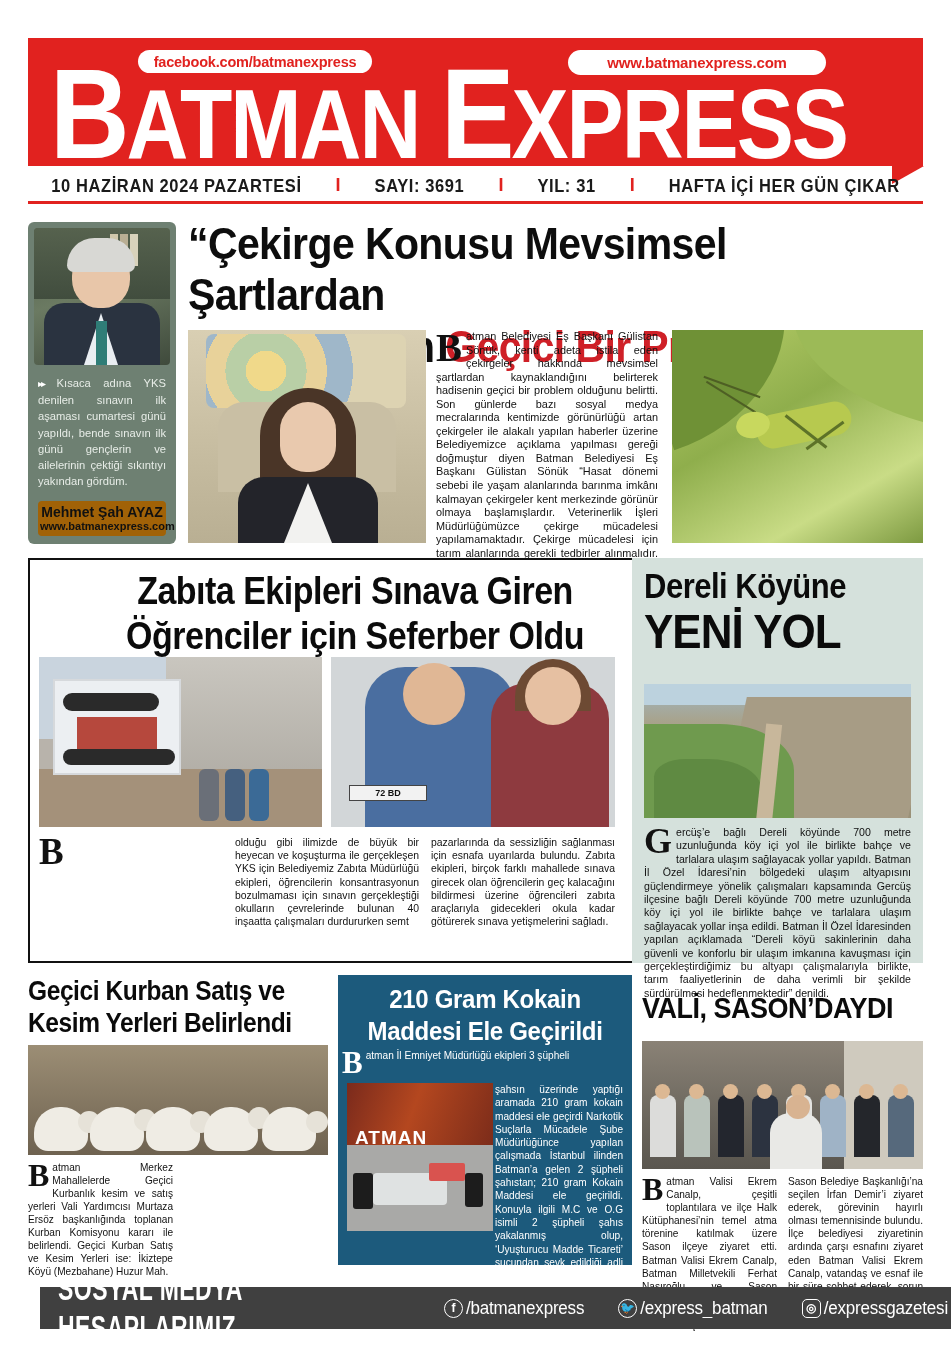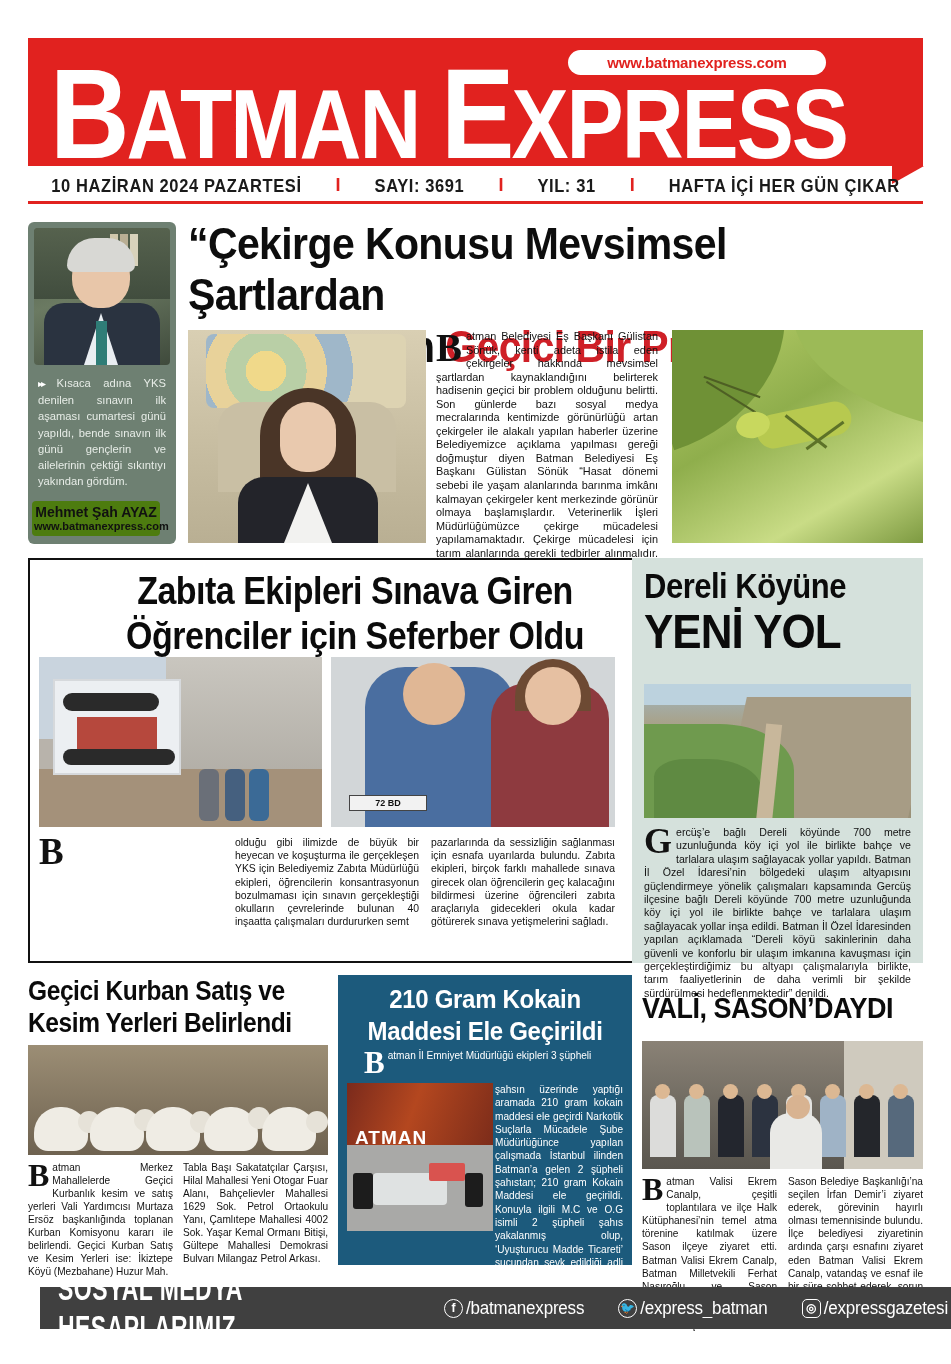"facebook.com/batmanexpress" div.badge { html: none -> <div>facebook.com/batmanexpress</div> }
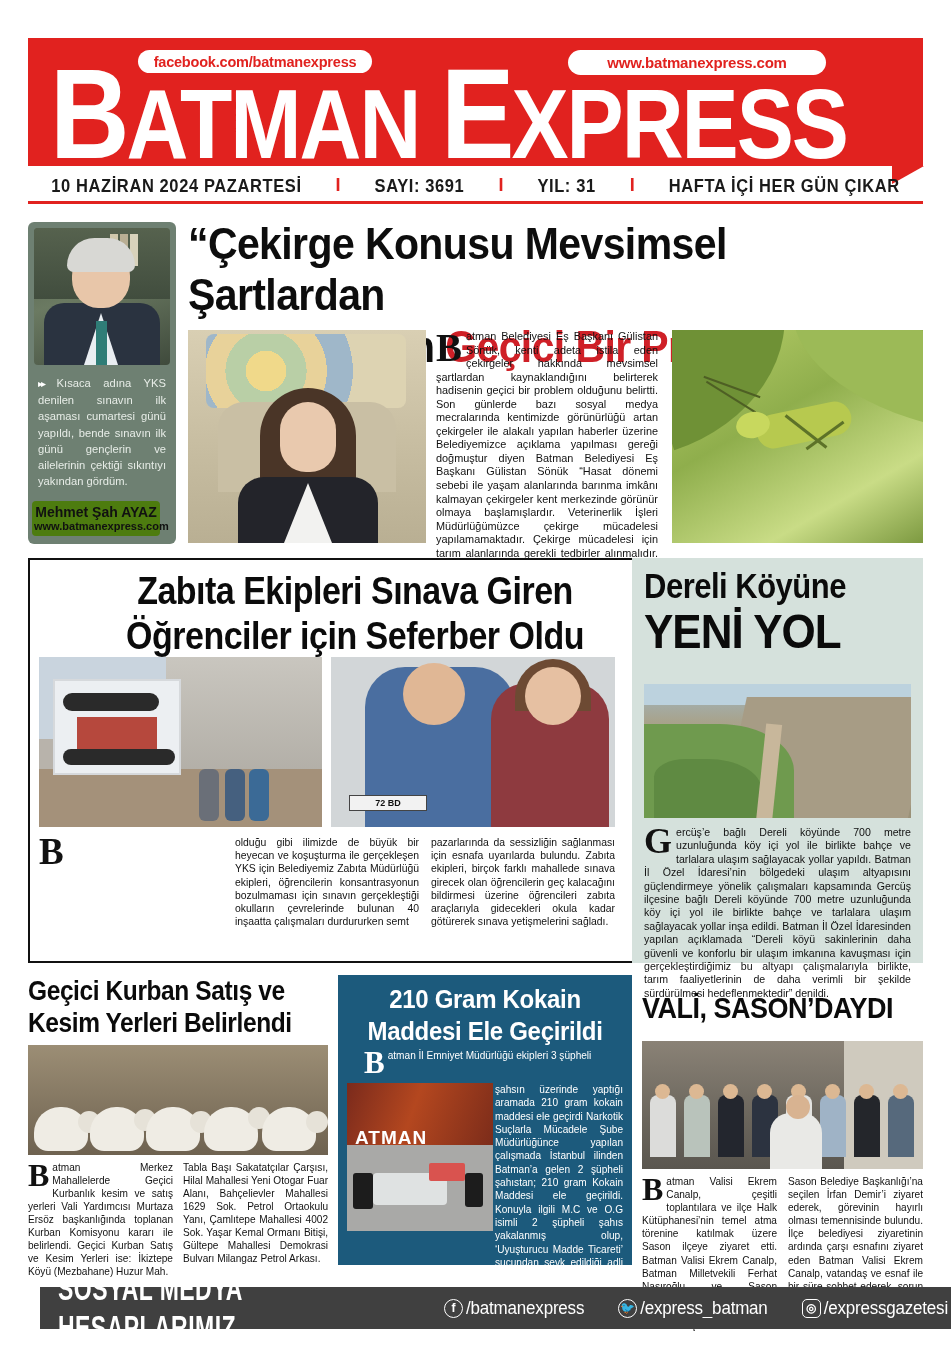"Mehmet Şah AYAZ" .col-name { background: #4d7c0f -> #a16207; left: 4px -> 10px }
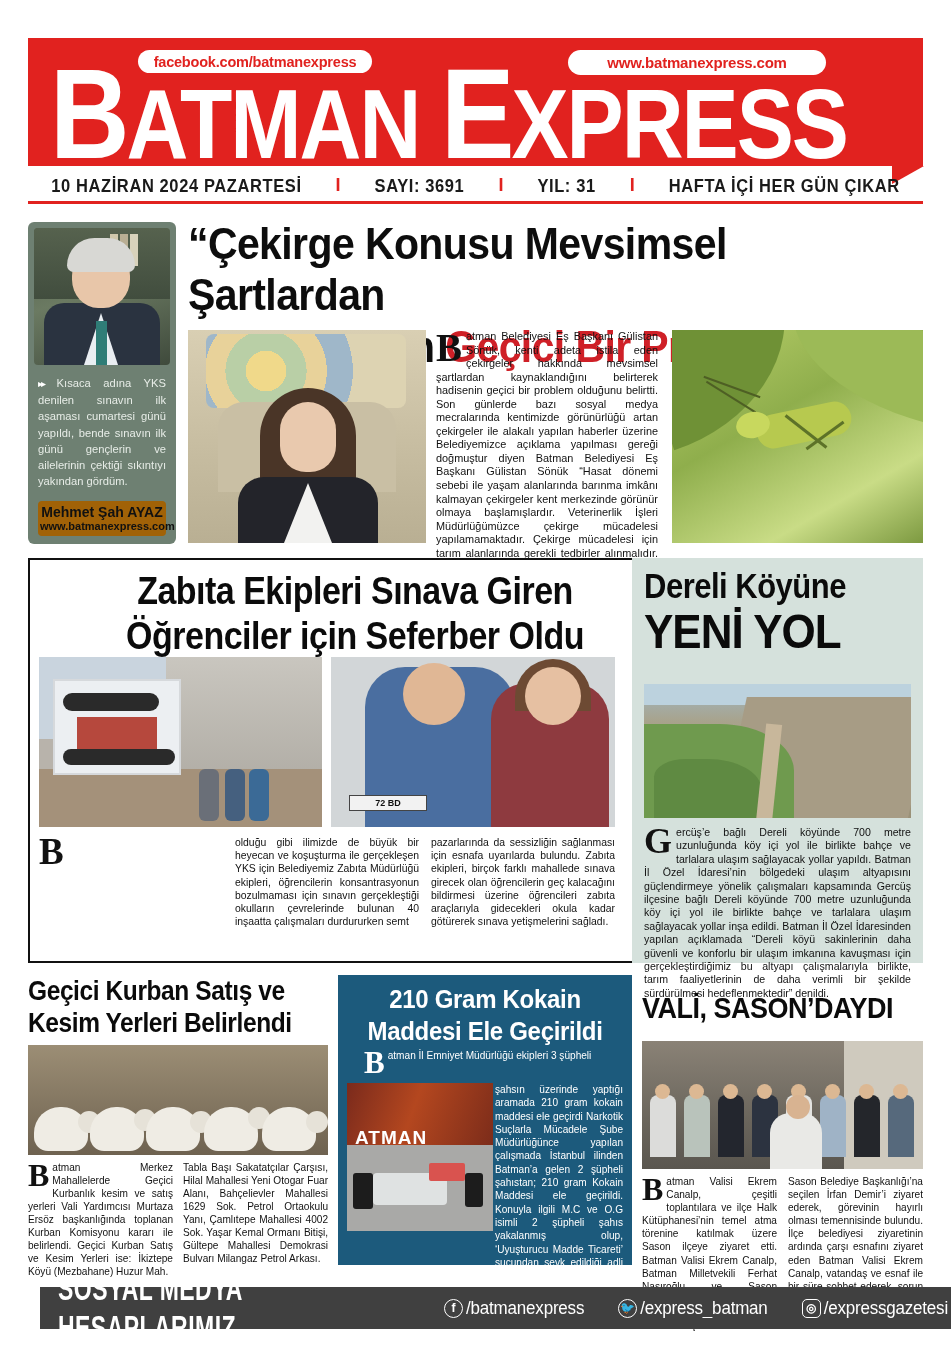"72 BD" .plate { bottom: 16px -> 26px }
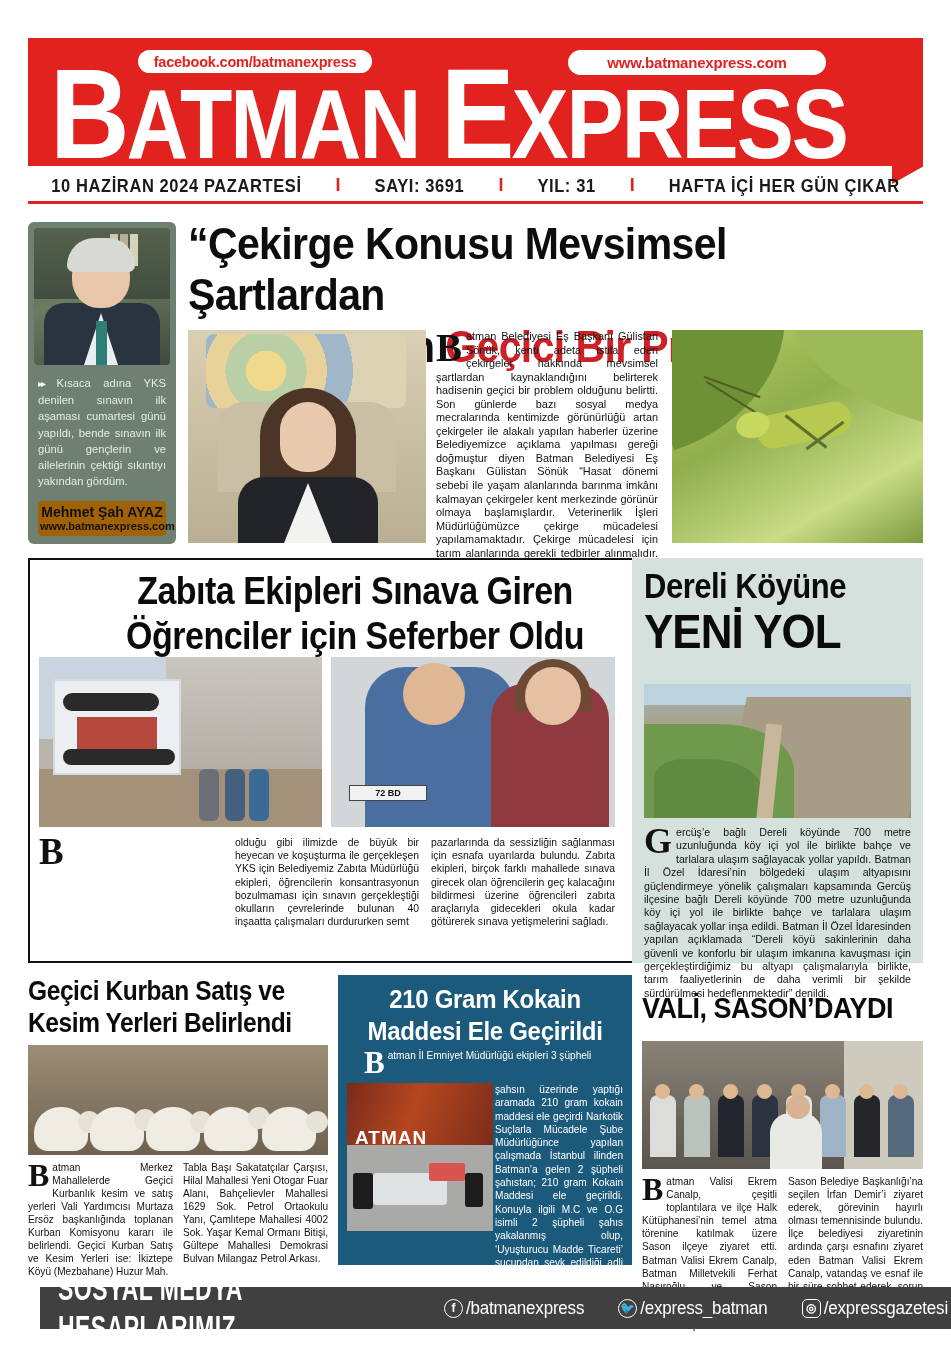"210 Gram Kokain" .b2 { padding: 8px 26px -> 8px 4px }
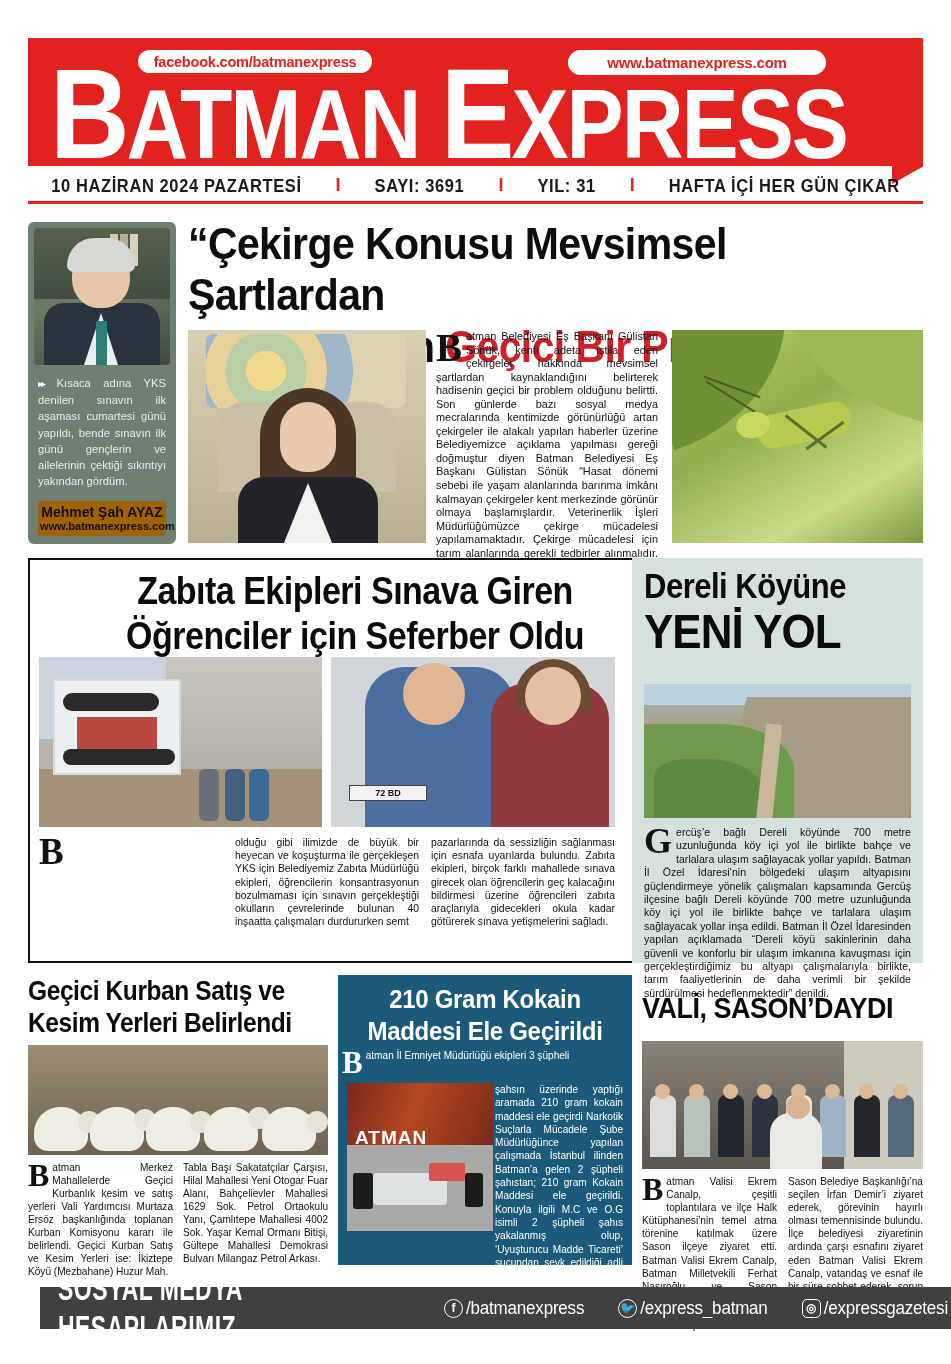"Tabla Başı Sakatatçılar Çarşısı, Hilal" div.c { html: <div>Tabla Başı Sakatatçılar Çarşısı, Hilal Mahallesi Yeni Otogar Fuar Alanı, Bahçelievler Mahallesi 1629 Sok. Petrol Ortaokulu Yanı, Çamlıtepe Mahallesi 4002 Sok. Yaşar Kemal Ormanı Bitişi, Gültepe Mahallesi Demokrasi Bulvarı Milangaz Petrol Arkası.</div> -> none }
